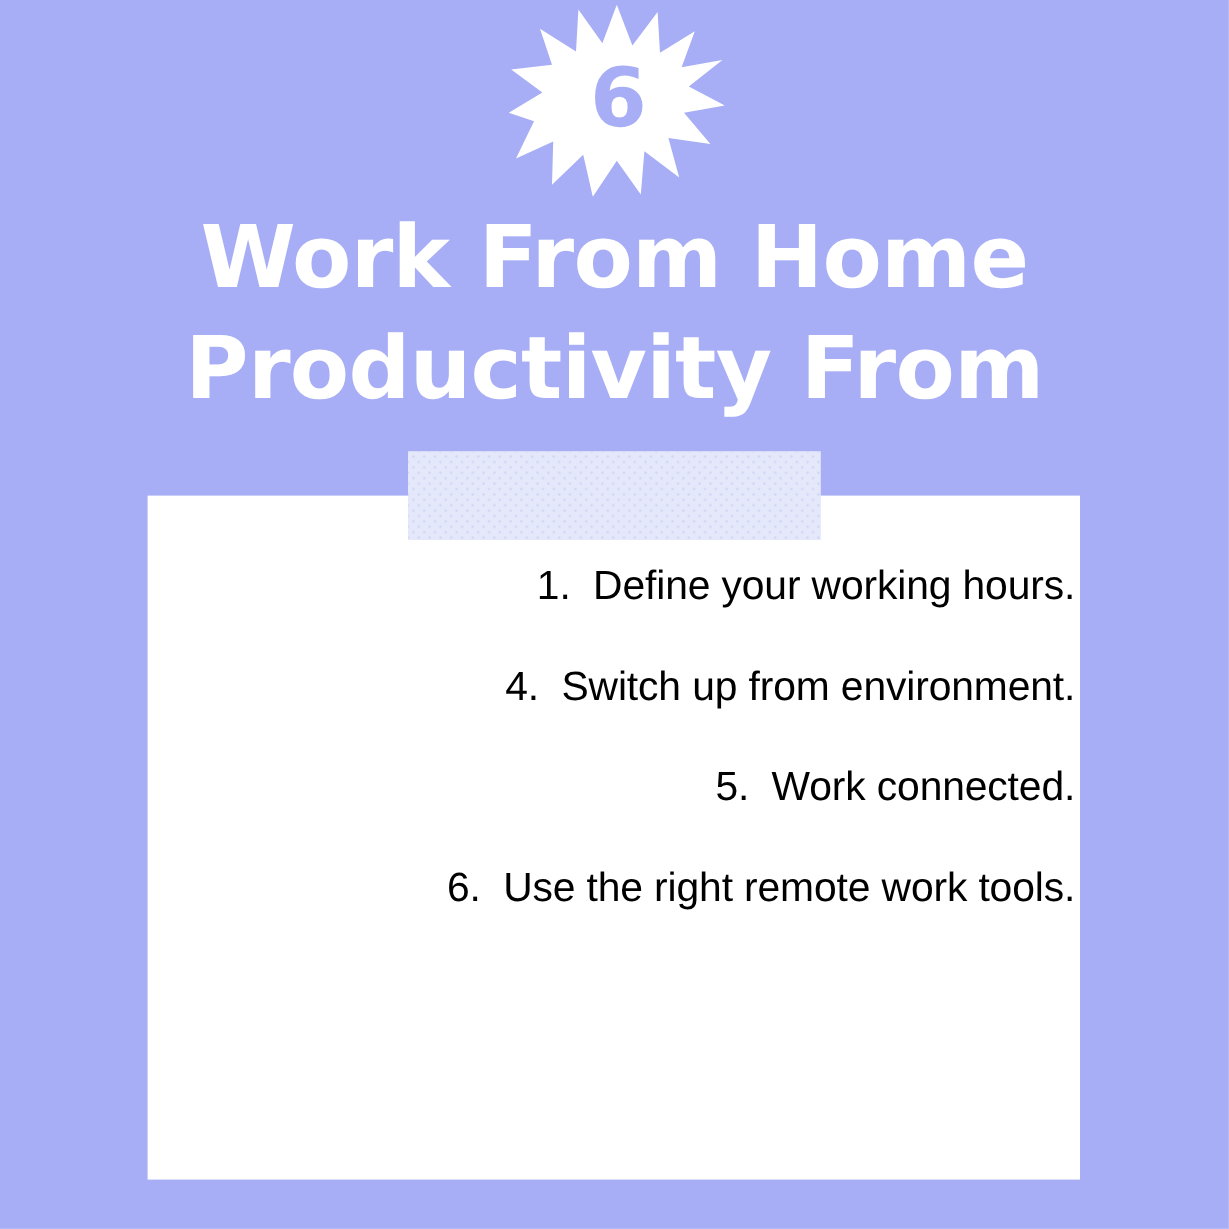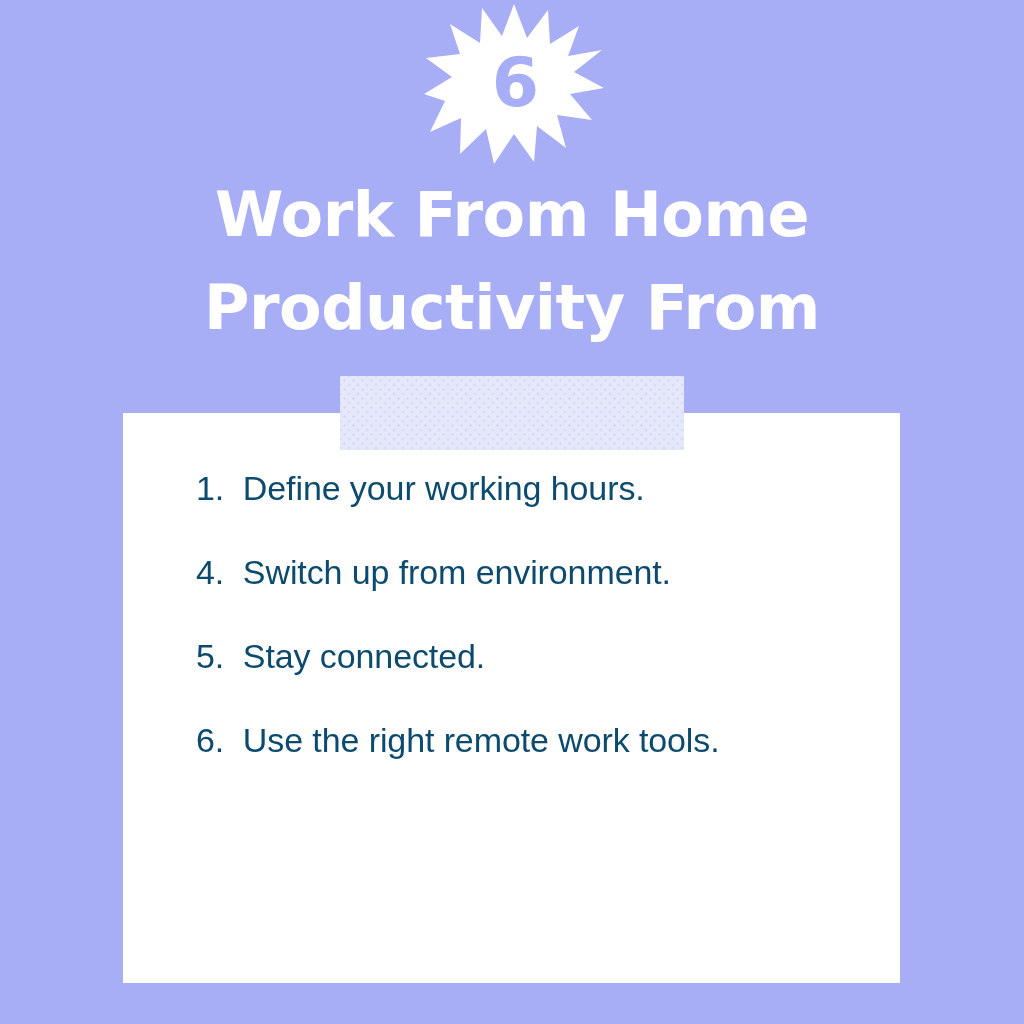"Work From Home" #headline { font-size: 62px -> 72px }
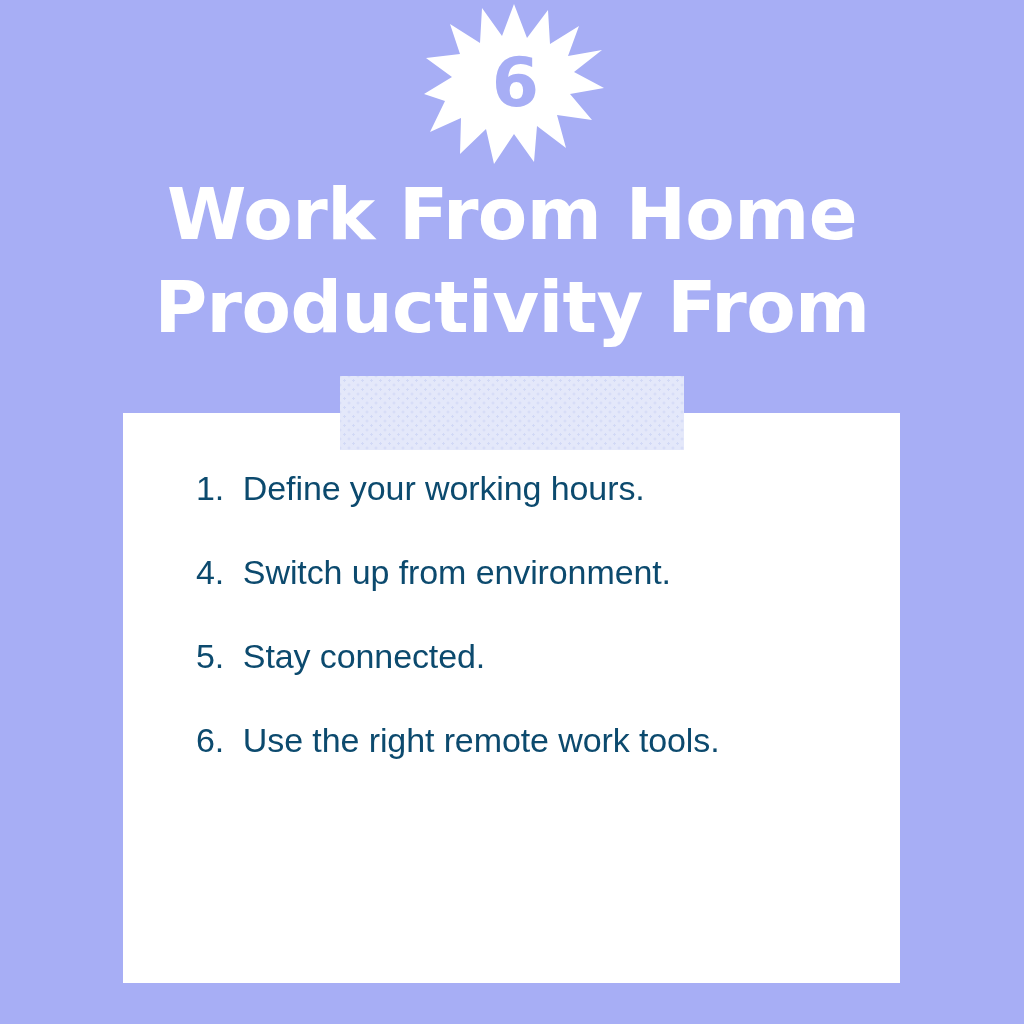"1. Define your working hours." #tips-list li { color: #0c4a6e -> #000000; text-align: none -> right }
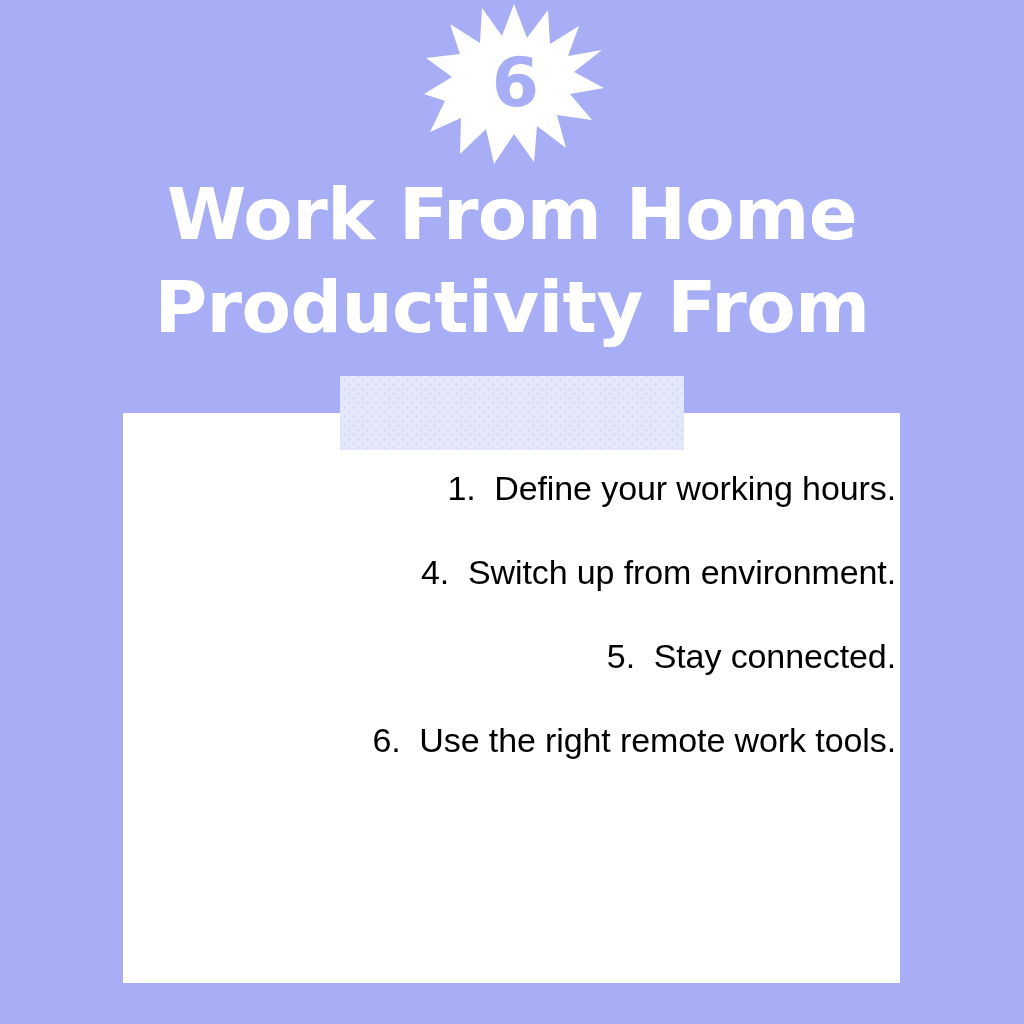"Stay connected." span.tip-text { text: Stay -> Work }
